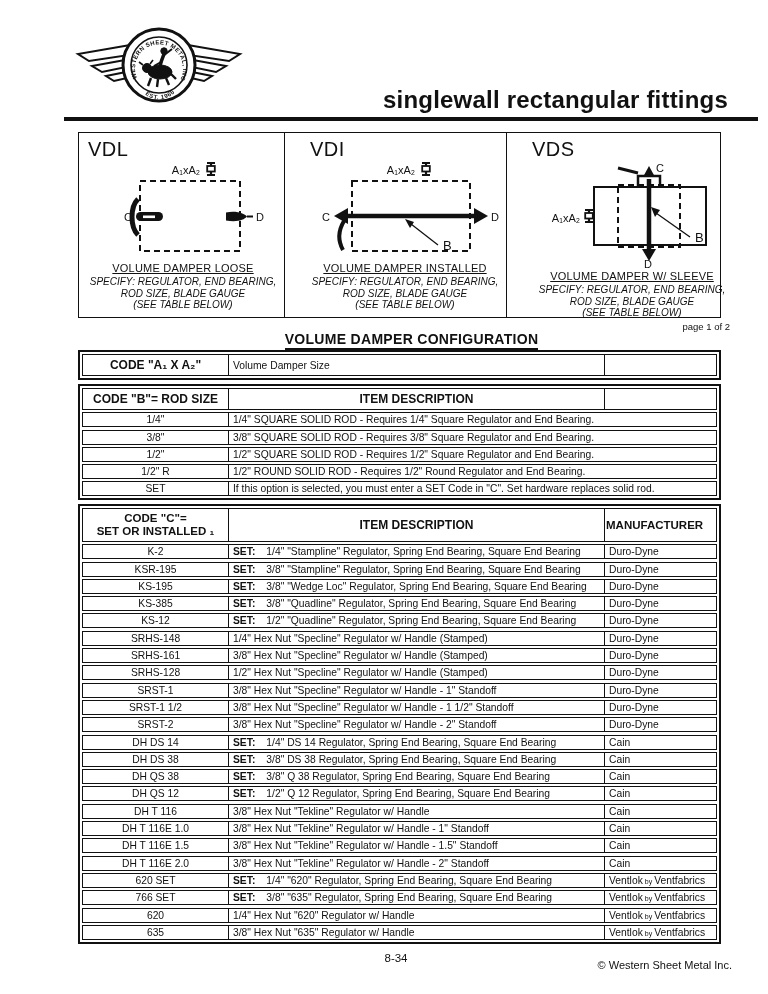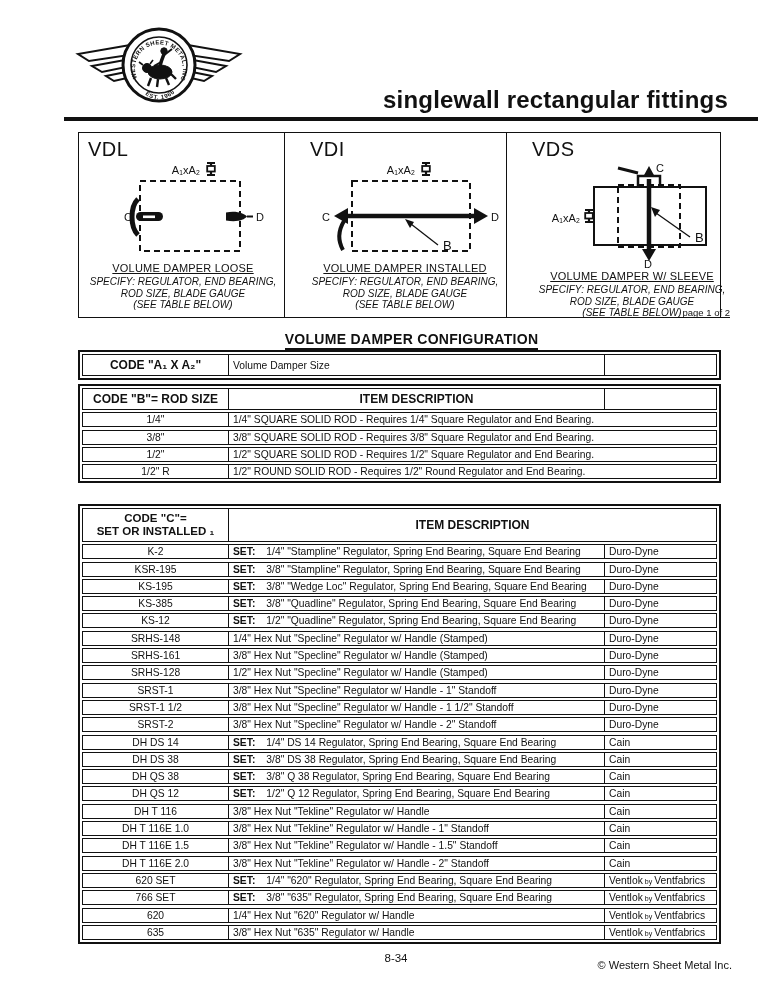"page 1 of 2" #page-indicator { text-decoration: underline -> none; top: 307px -> 321px }
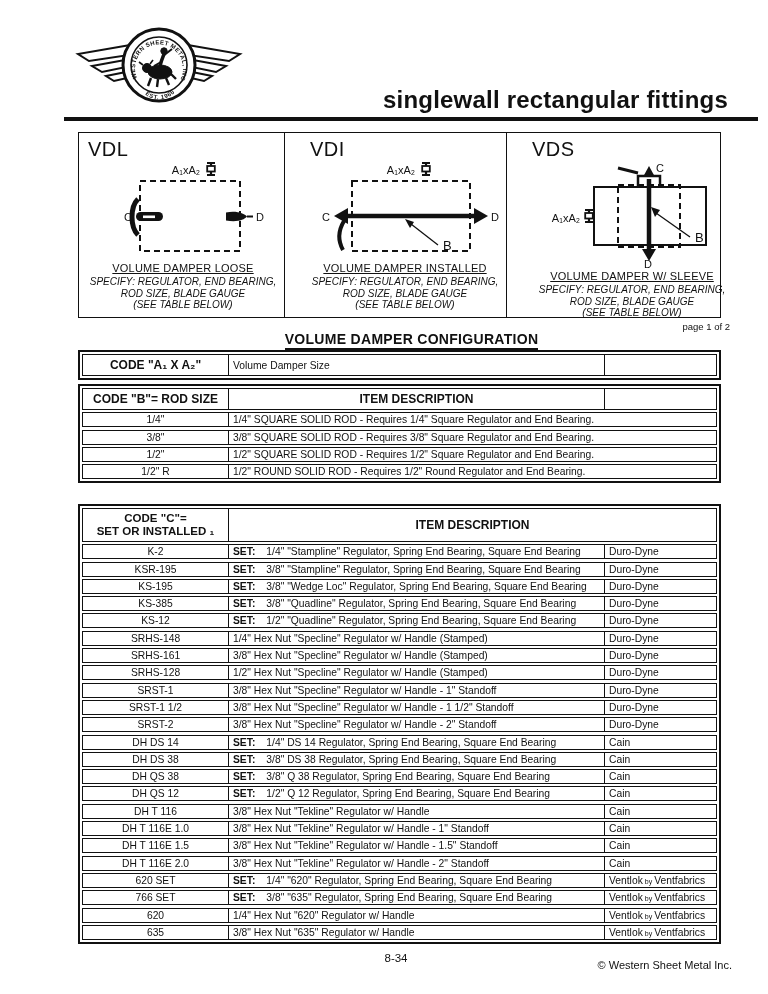"SET" div.trow { html: none -> <div> <div>SET</div> <div>If this option is selected, you must enter a SET Code in "C". Set hardware replaces solid rod.</div> </div> }
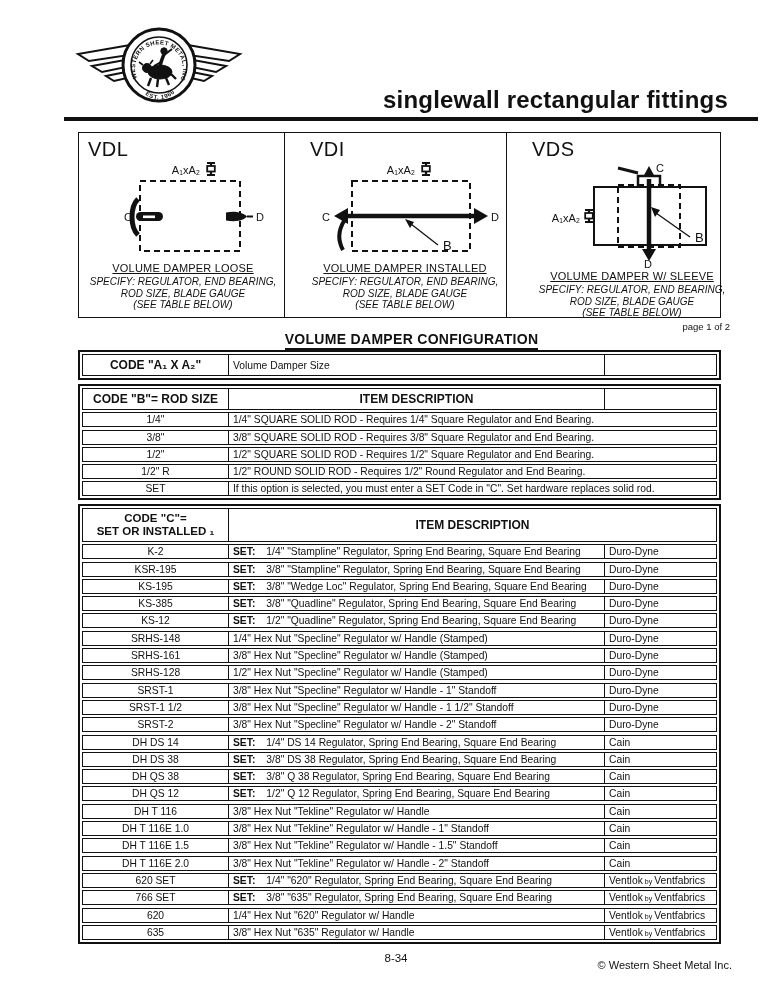"MANUFACTURER" div.cell { html: none -> <div>MANUFACTURER</div> }
